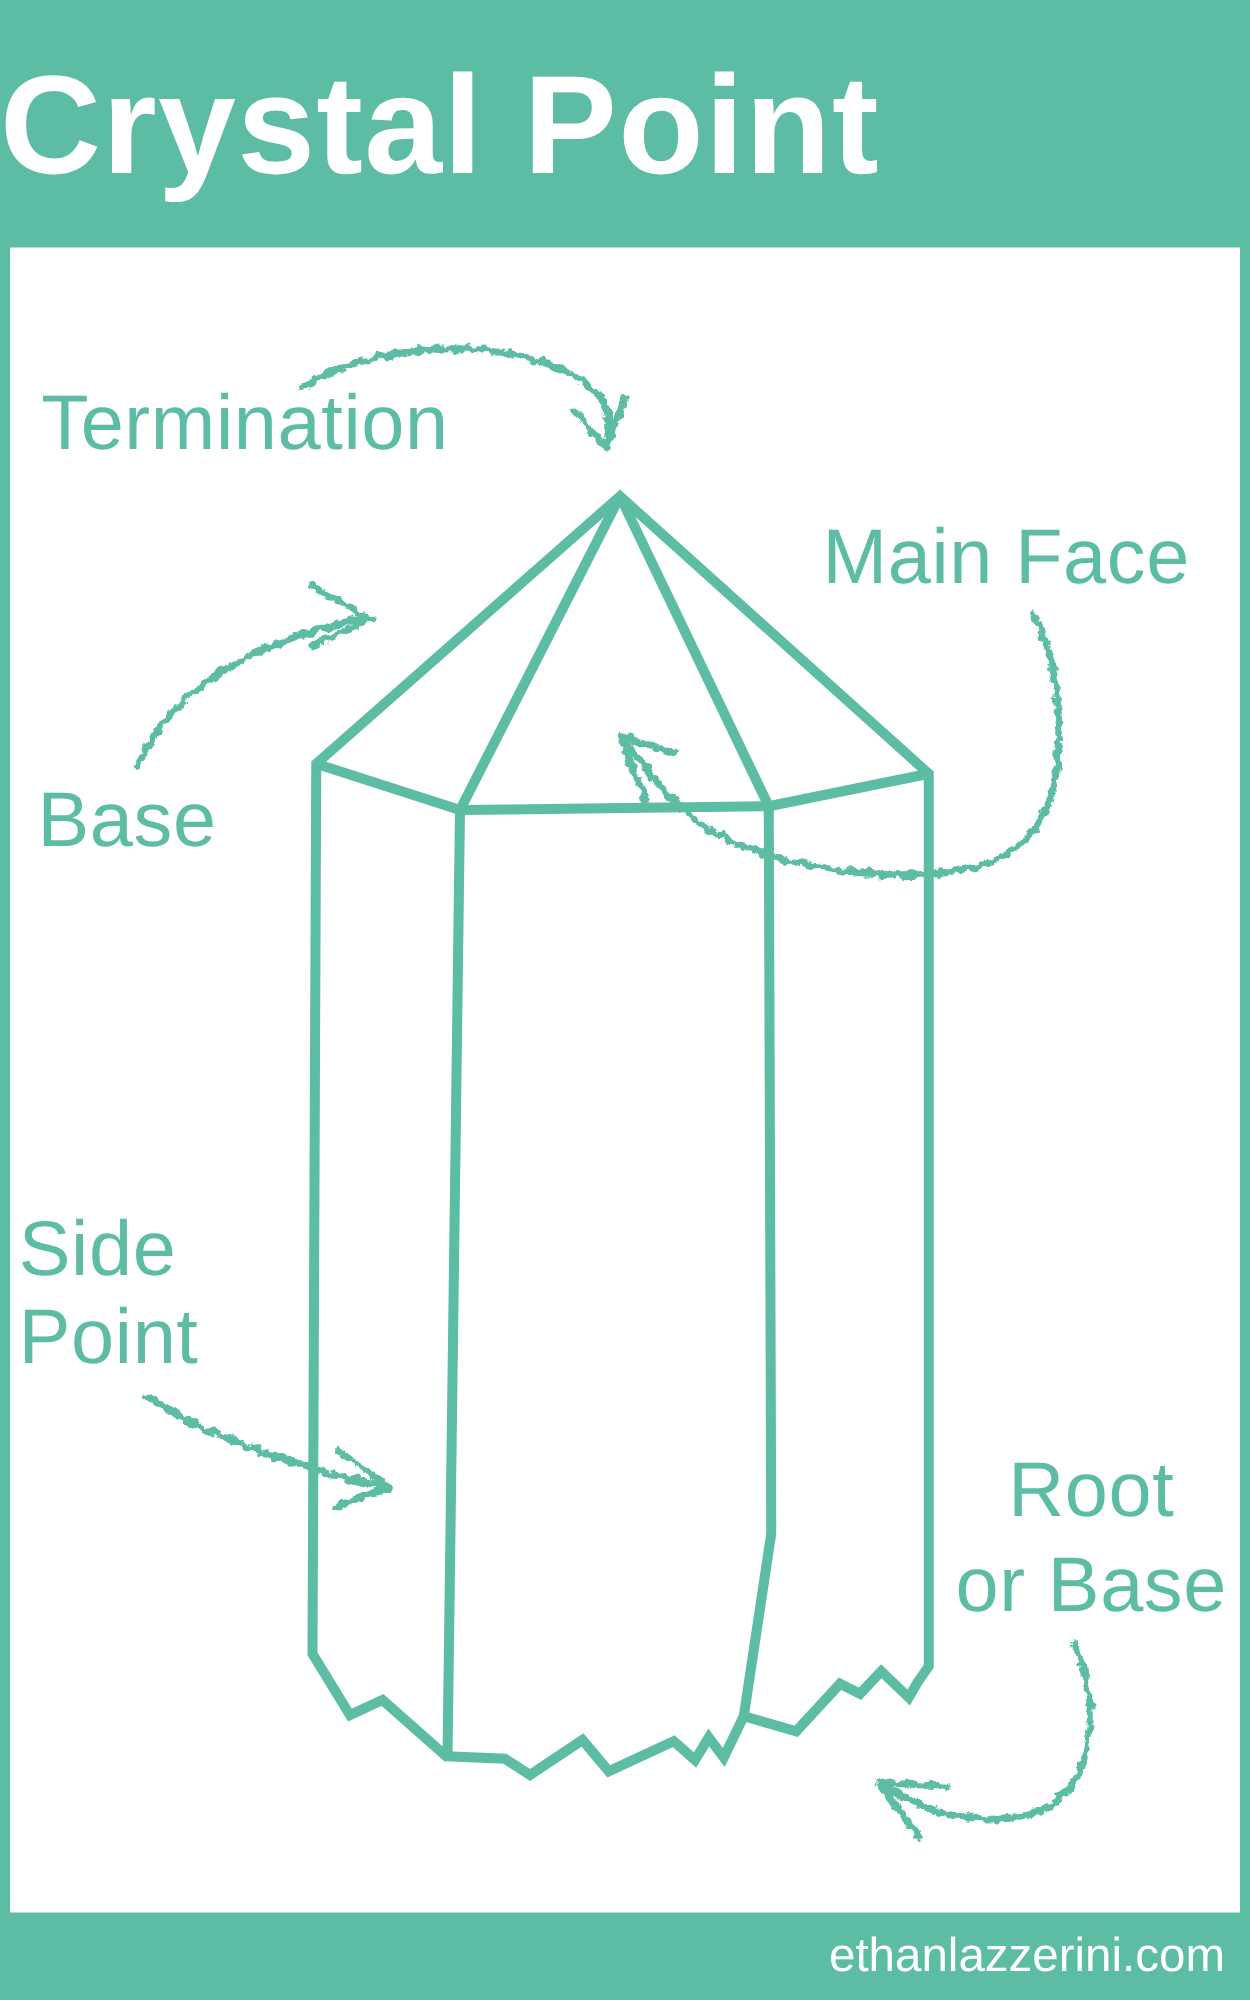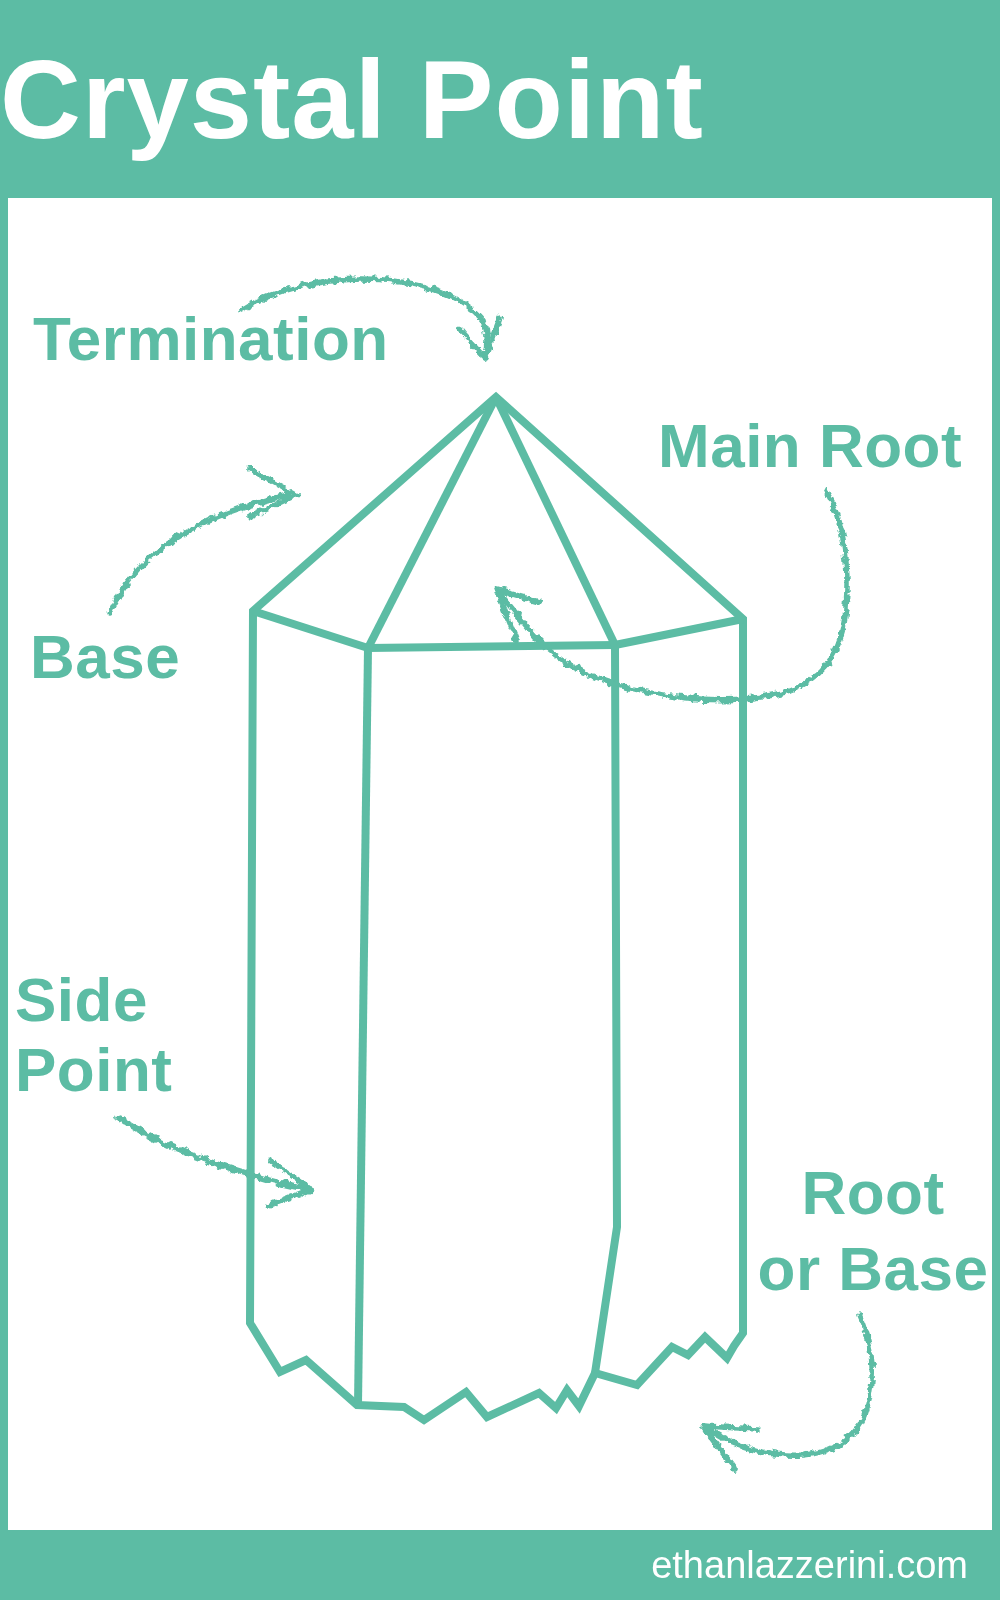"Termination" .diagram-label { font-weight: bold -> normal }
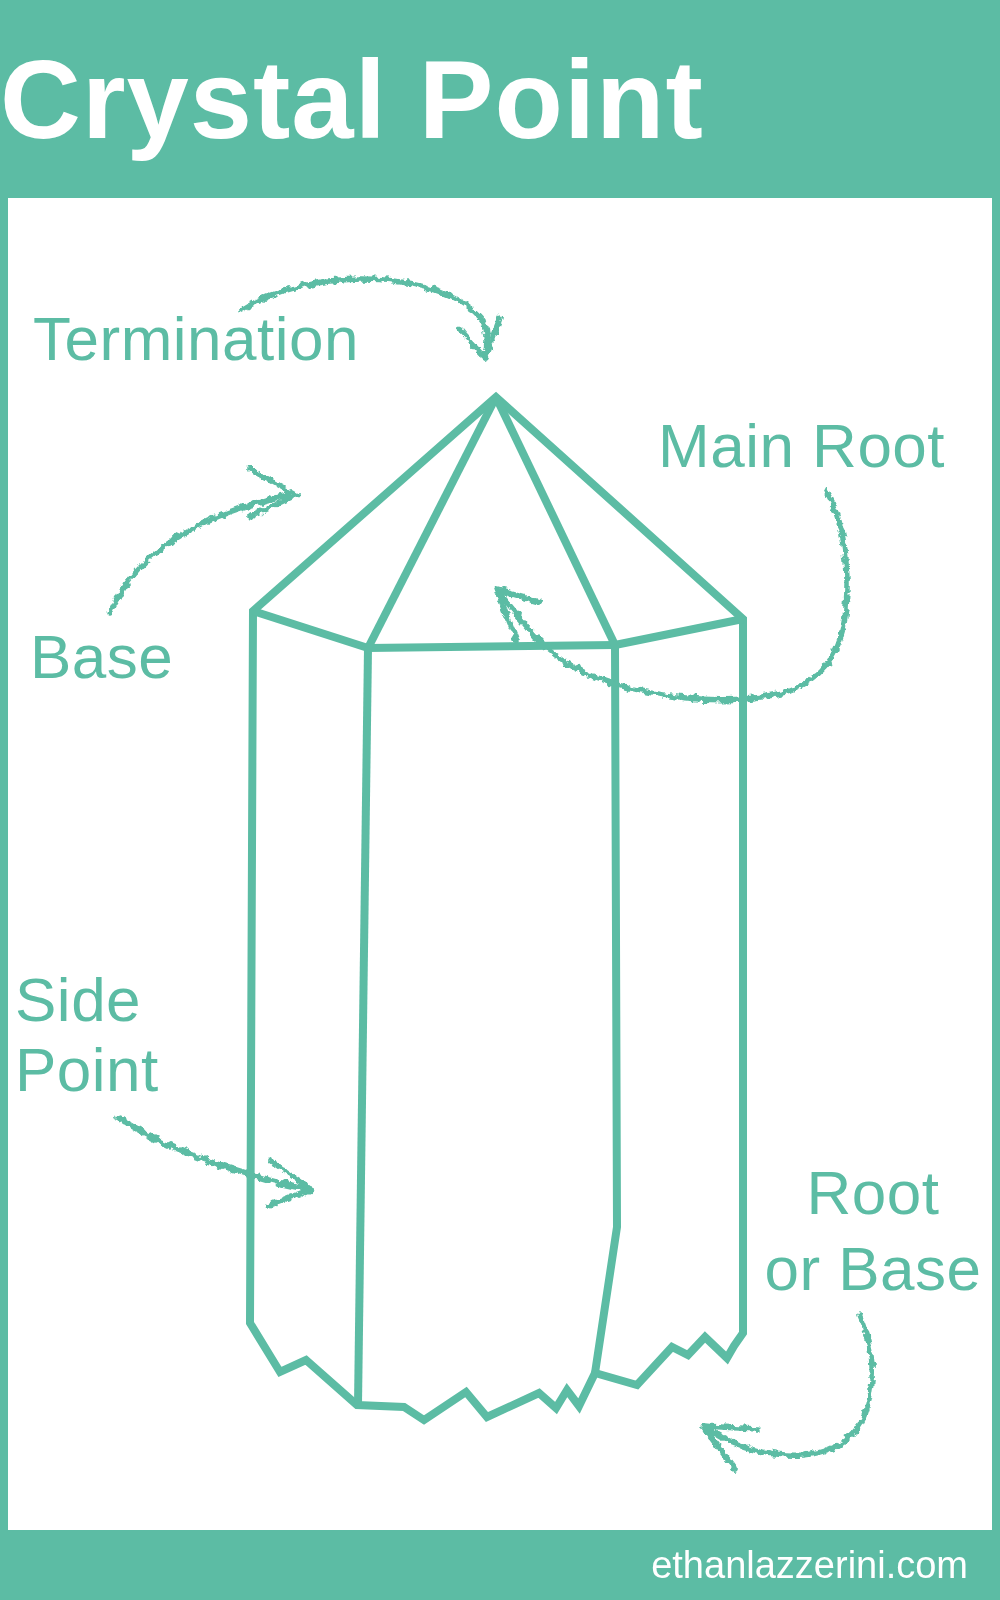"Main Root" div.diagram-label { text: Root -> Face }
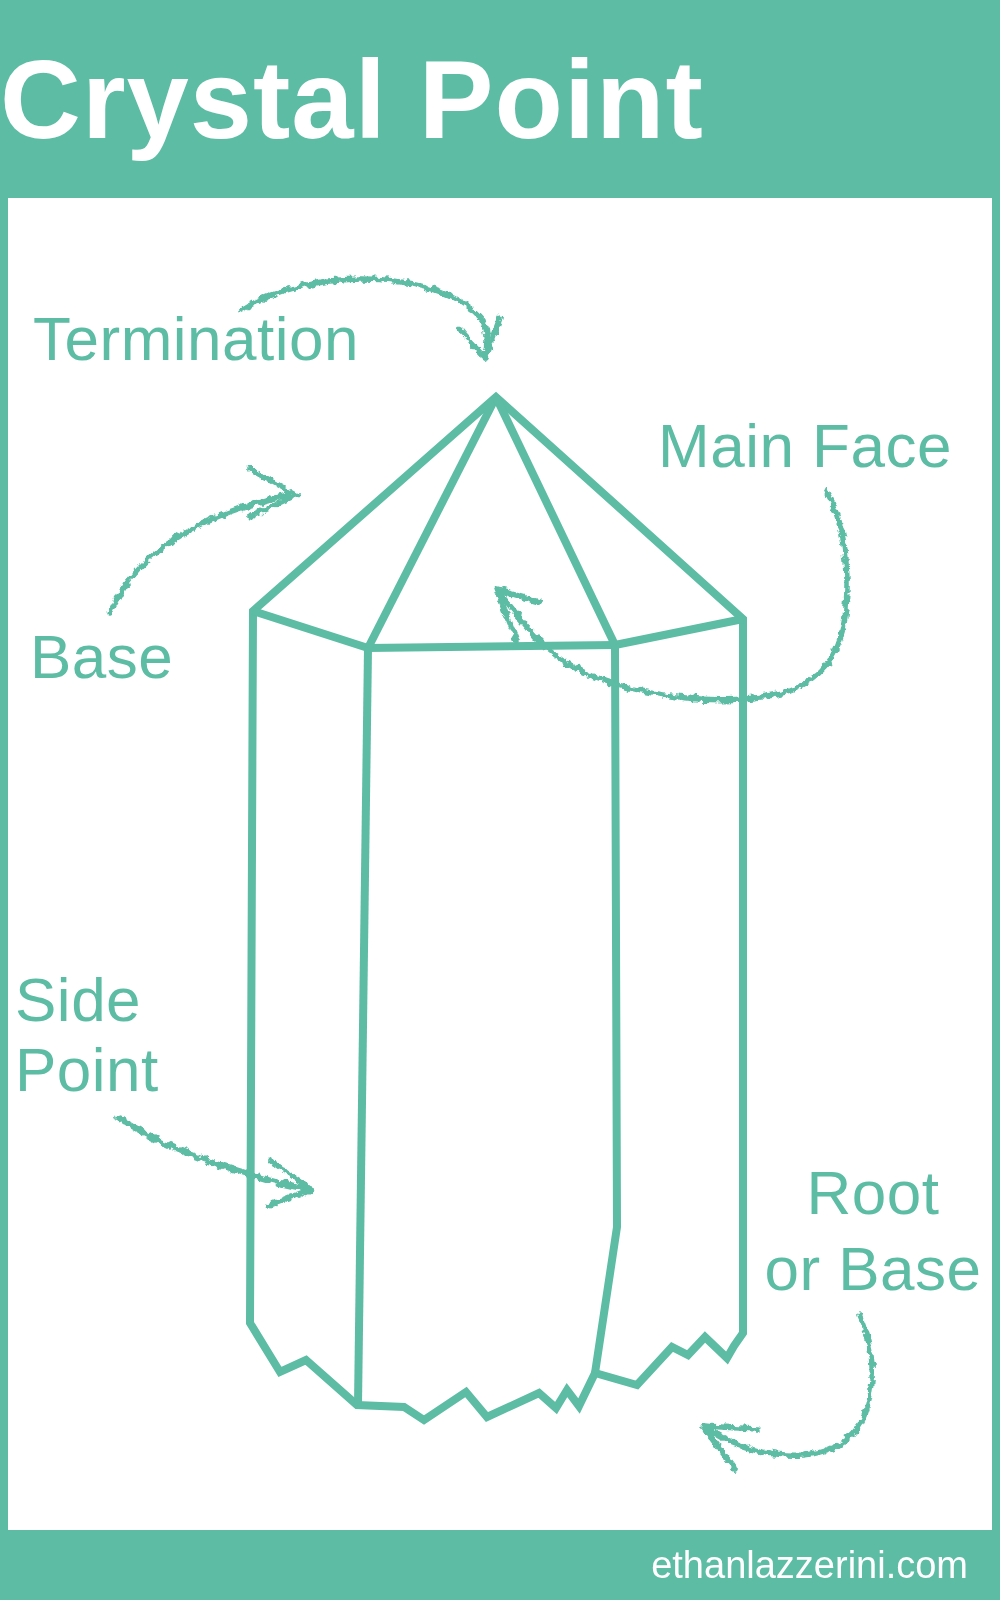"ethanlazzerini.com" .footer-band { padding-right: 32px -> 20px }
